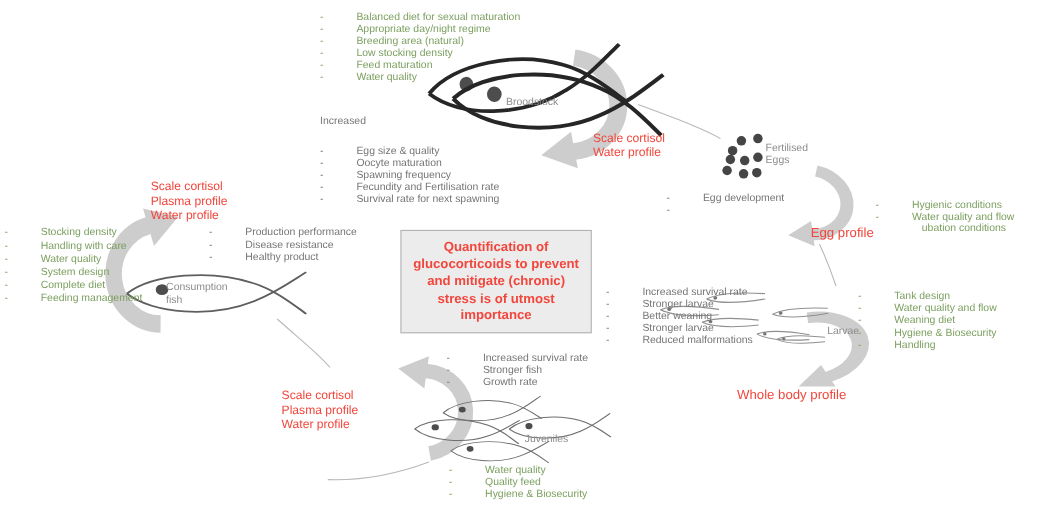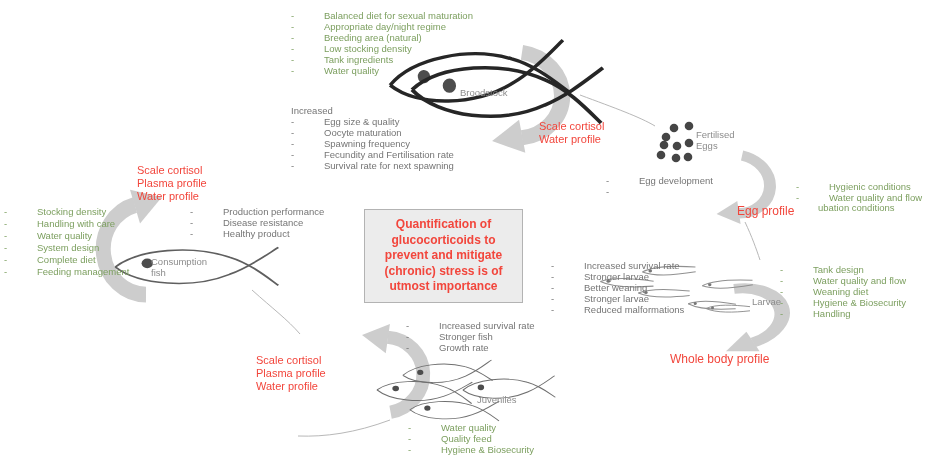"Tank ingredients" span.txt { text: Tank ingredients -> Feed maturation }
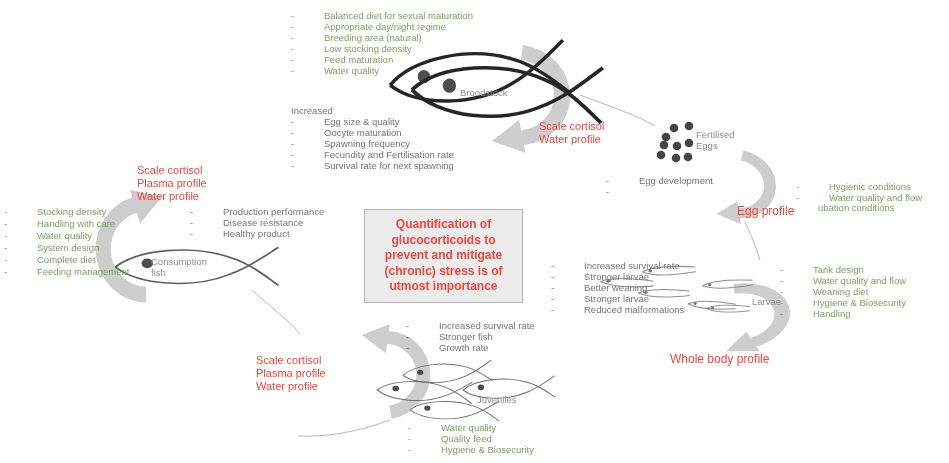"Increased" .olist .hdr { margin-bottom: 0px -> 16px }
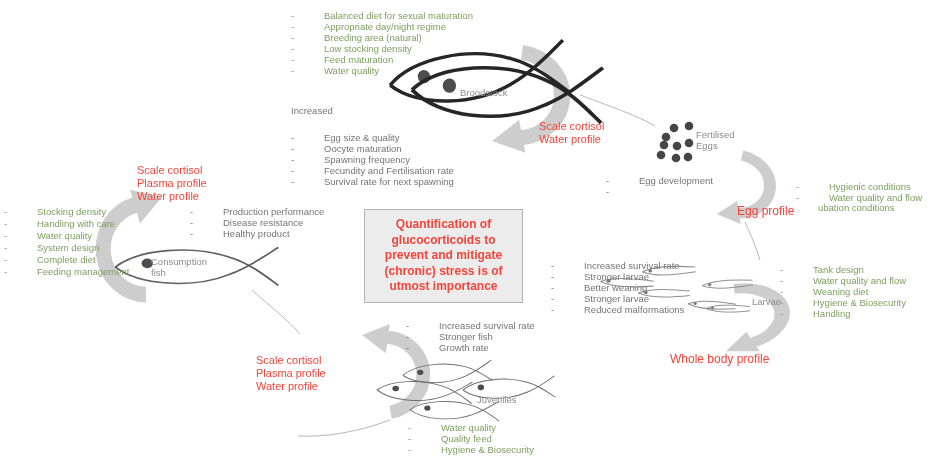"ubation conditions" .cont { margin-left: none -> 20px }
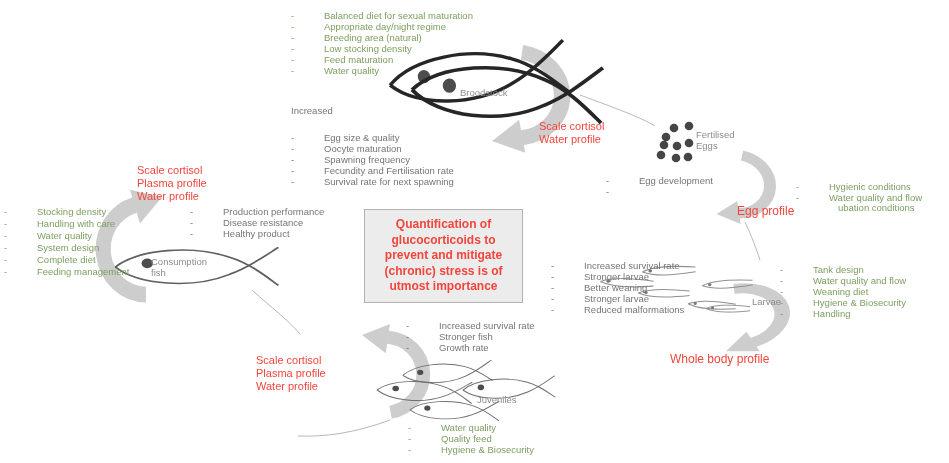"Quantification of glucocorticoids to" .centerbox { width: 159px -> 174px }
